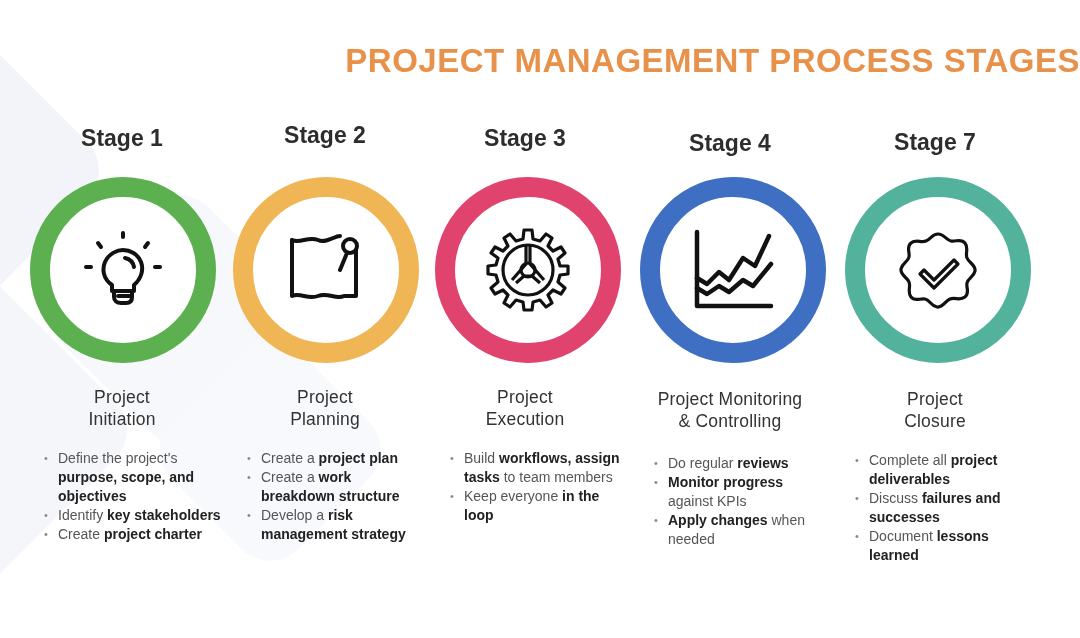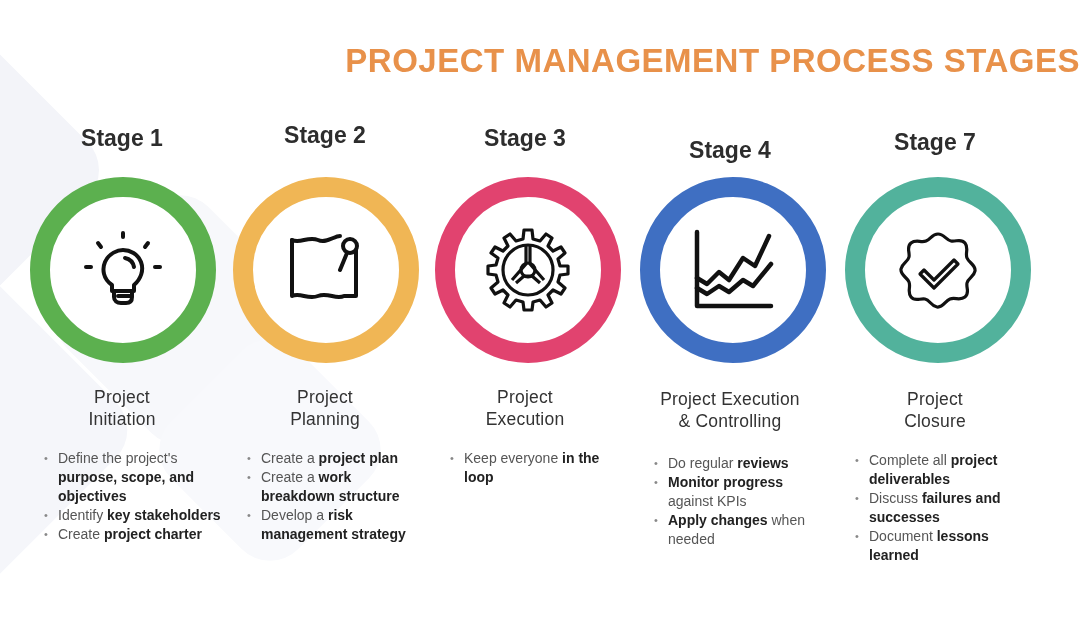"Stage 4" div.stage-label { top: 137px -> 130px }
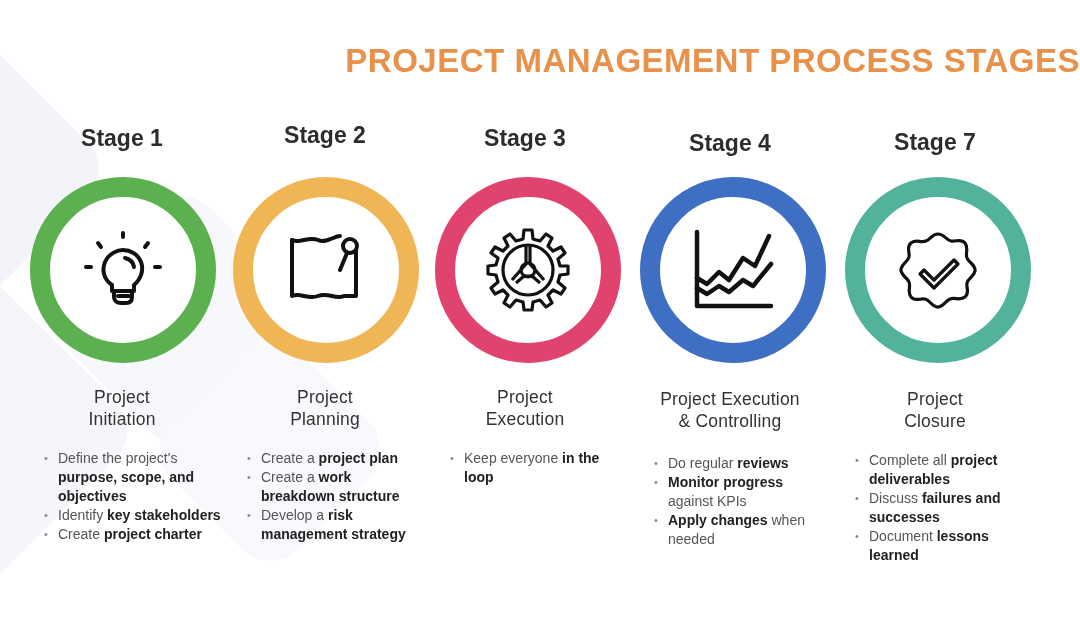"Project Execution" div { text: Execution -> Monitoring }
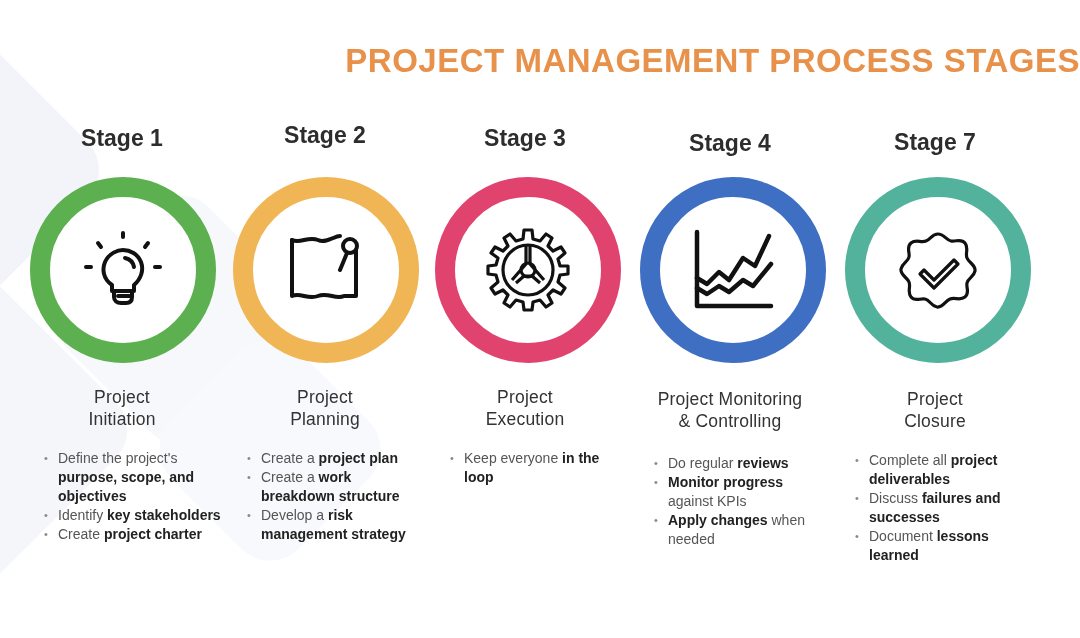"Build workflows, assign tasks to" li { html: none -> <li><span>Build </span><b>workflows, assign tasks</b><span> to team members</span></li> }
